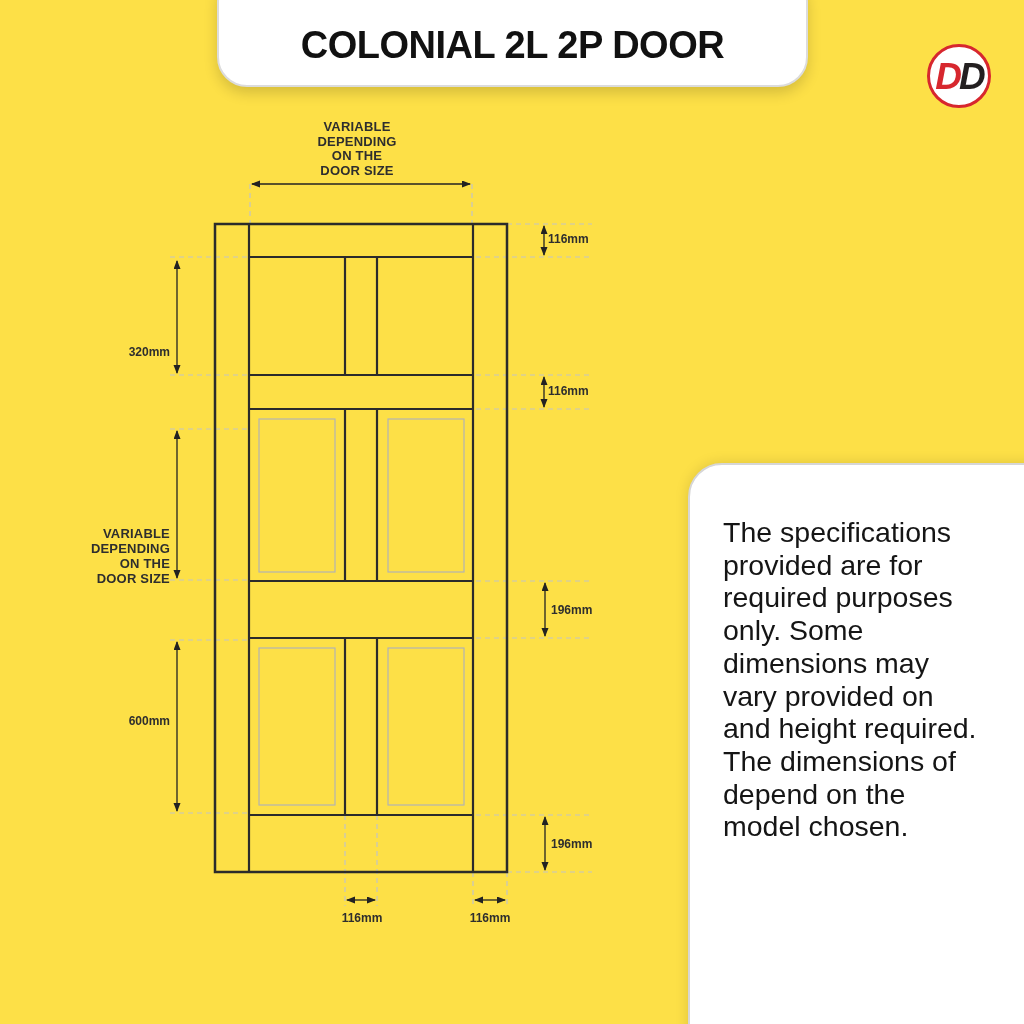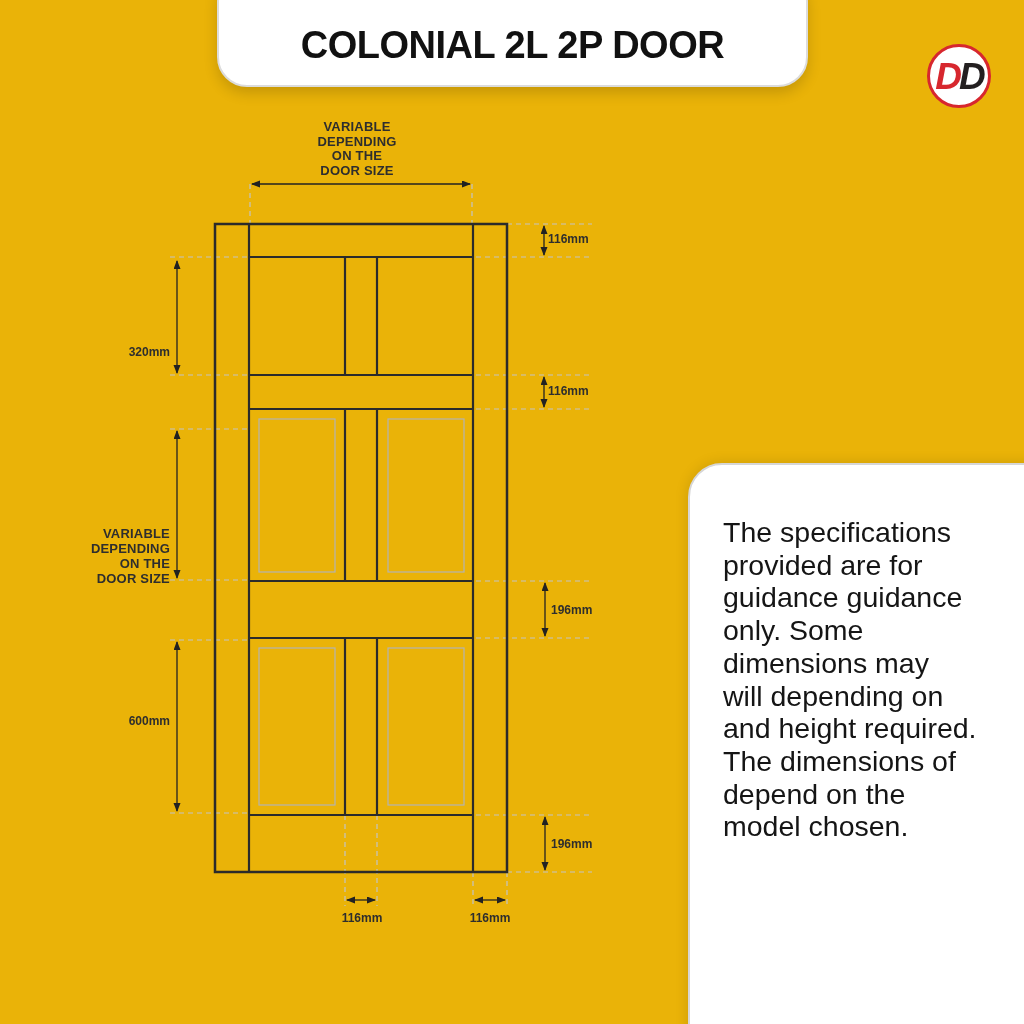"COLONIAL 2L 2P DOOR" .page { background: #eab308 -> #fde047 }
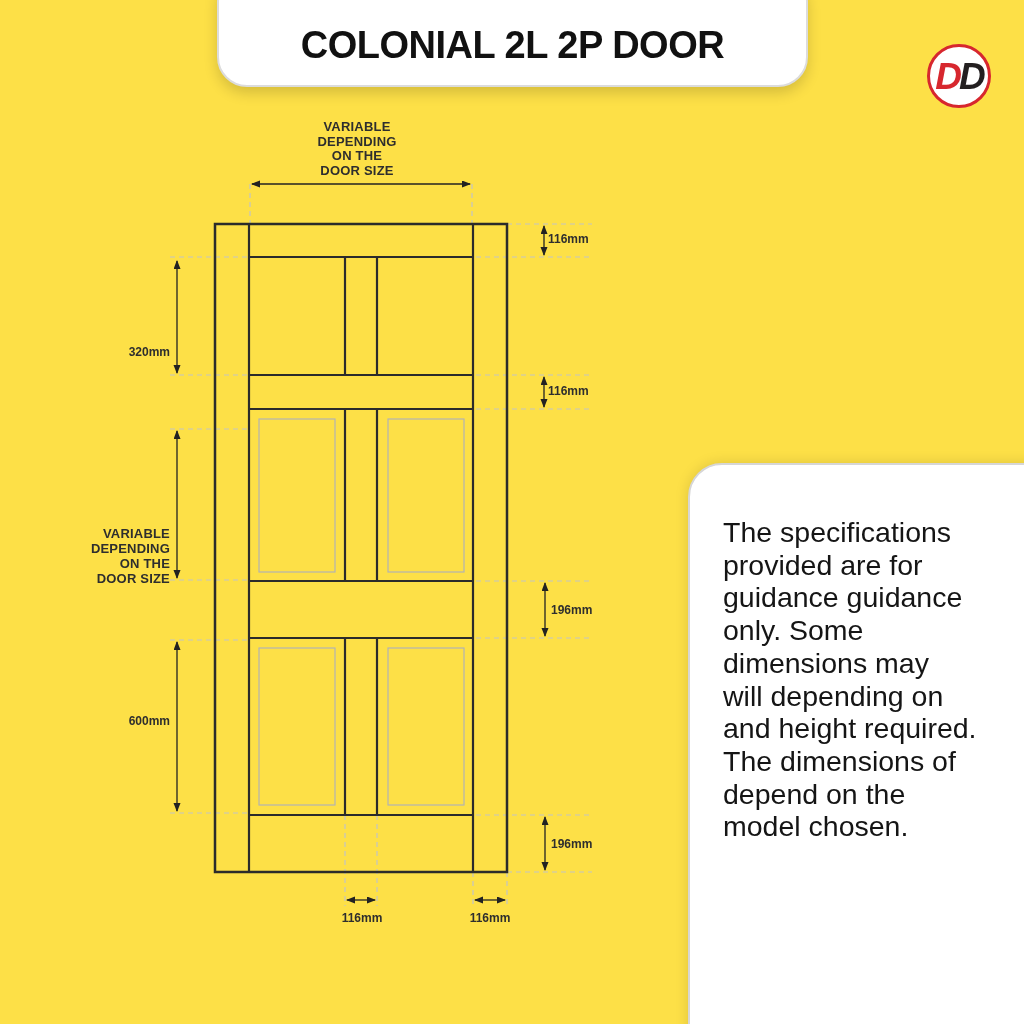"guidance guidance" div { text: guidance guidance -> required purposes }
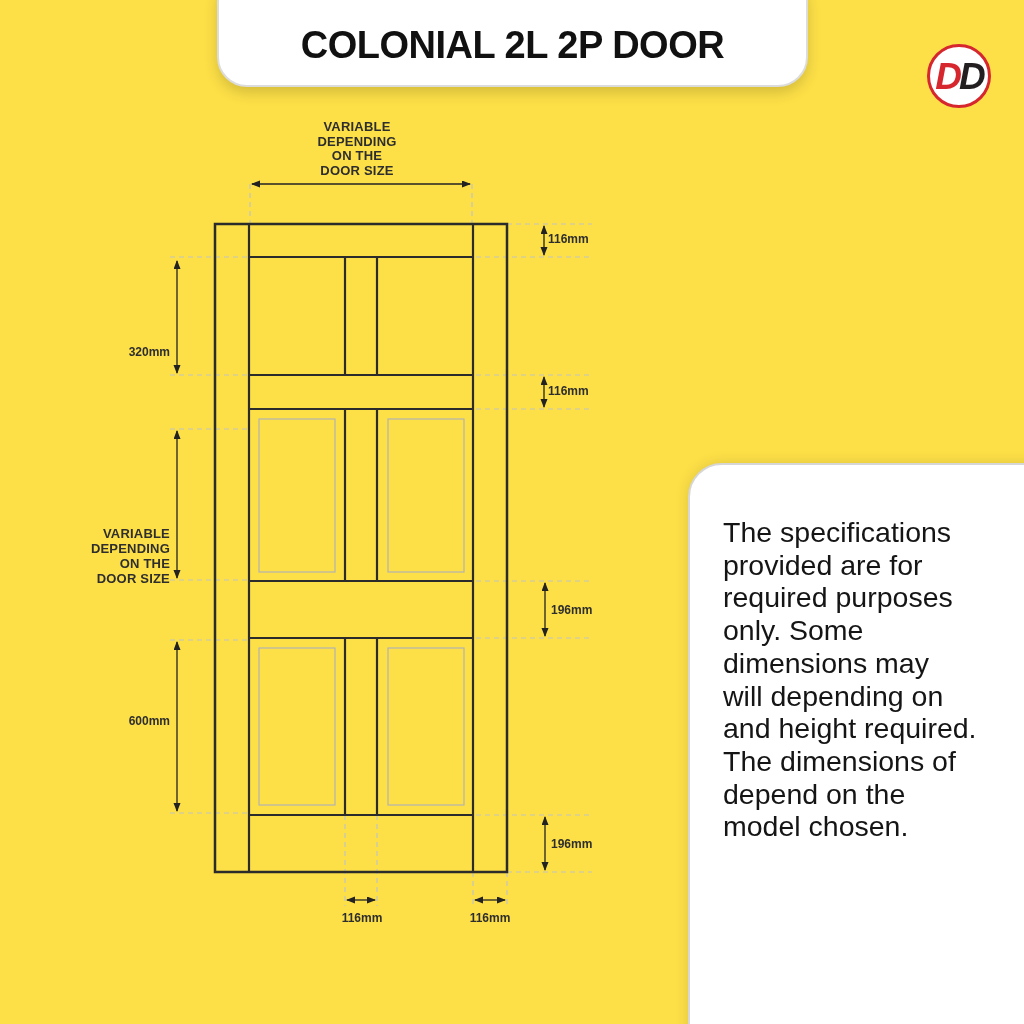"will depending on" div { text: will depending -> vary provided }
